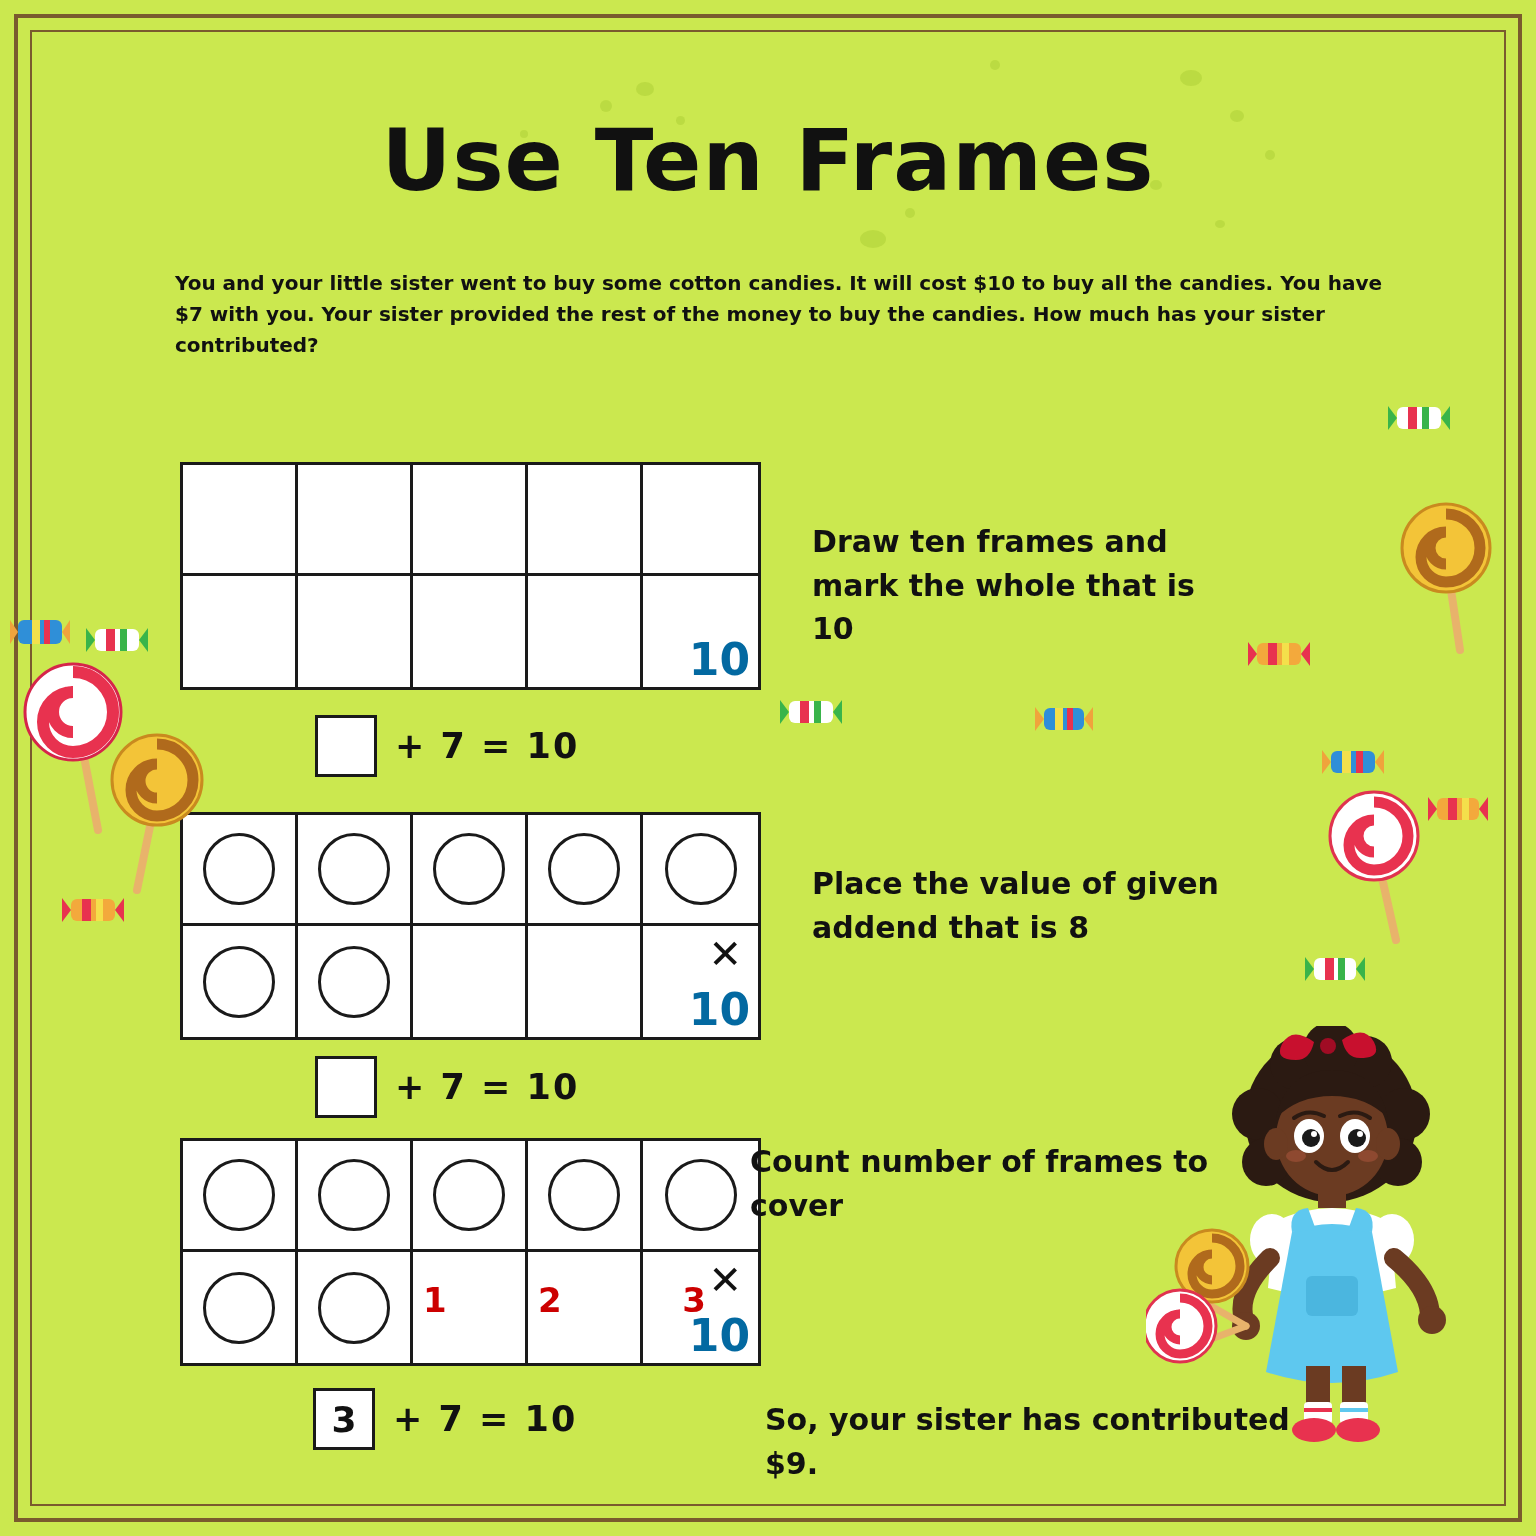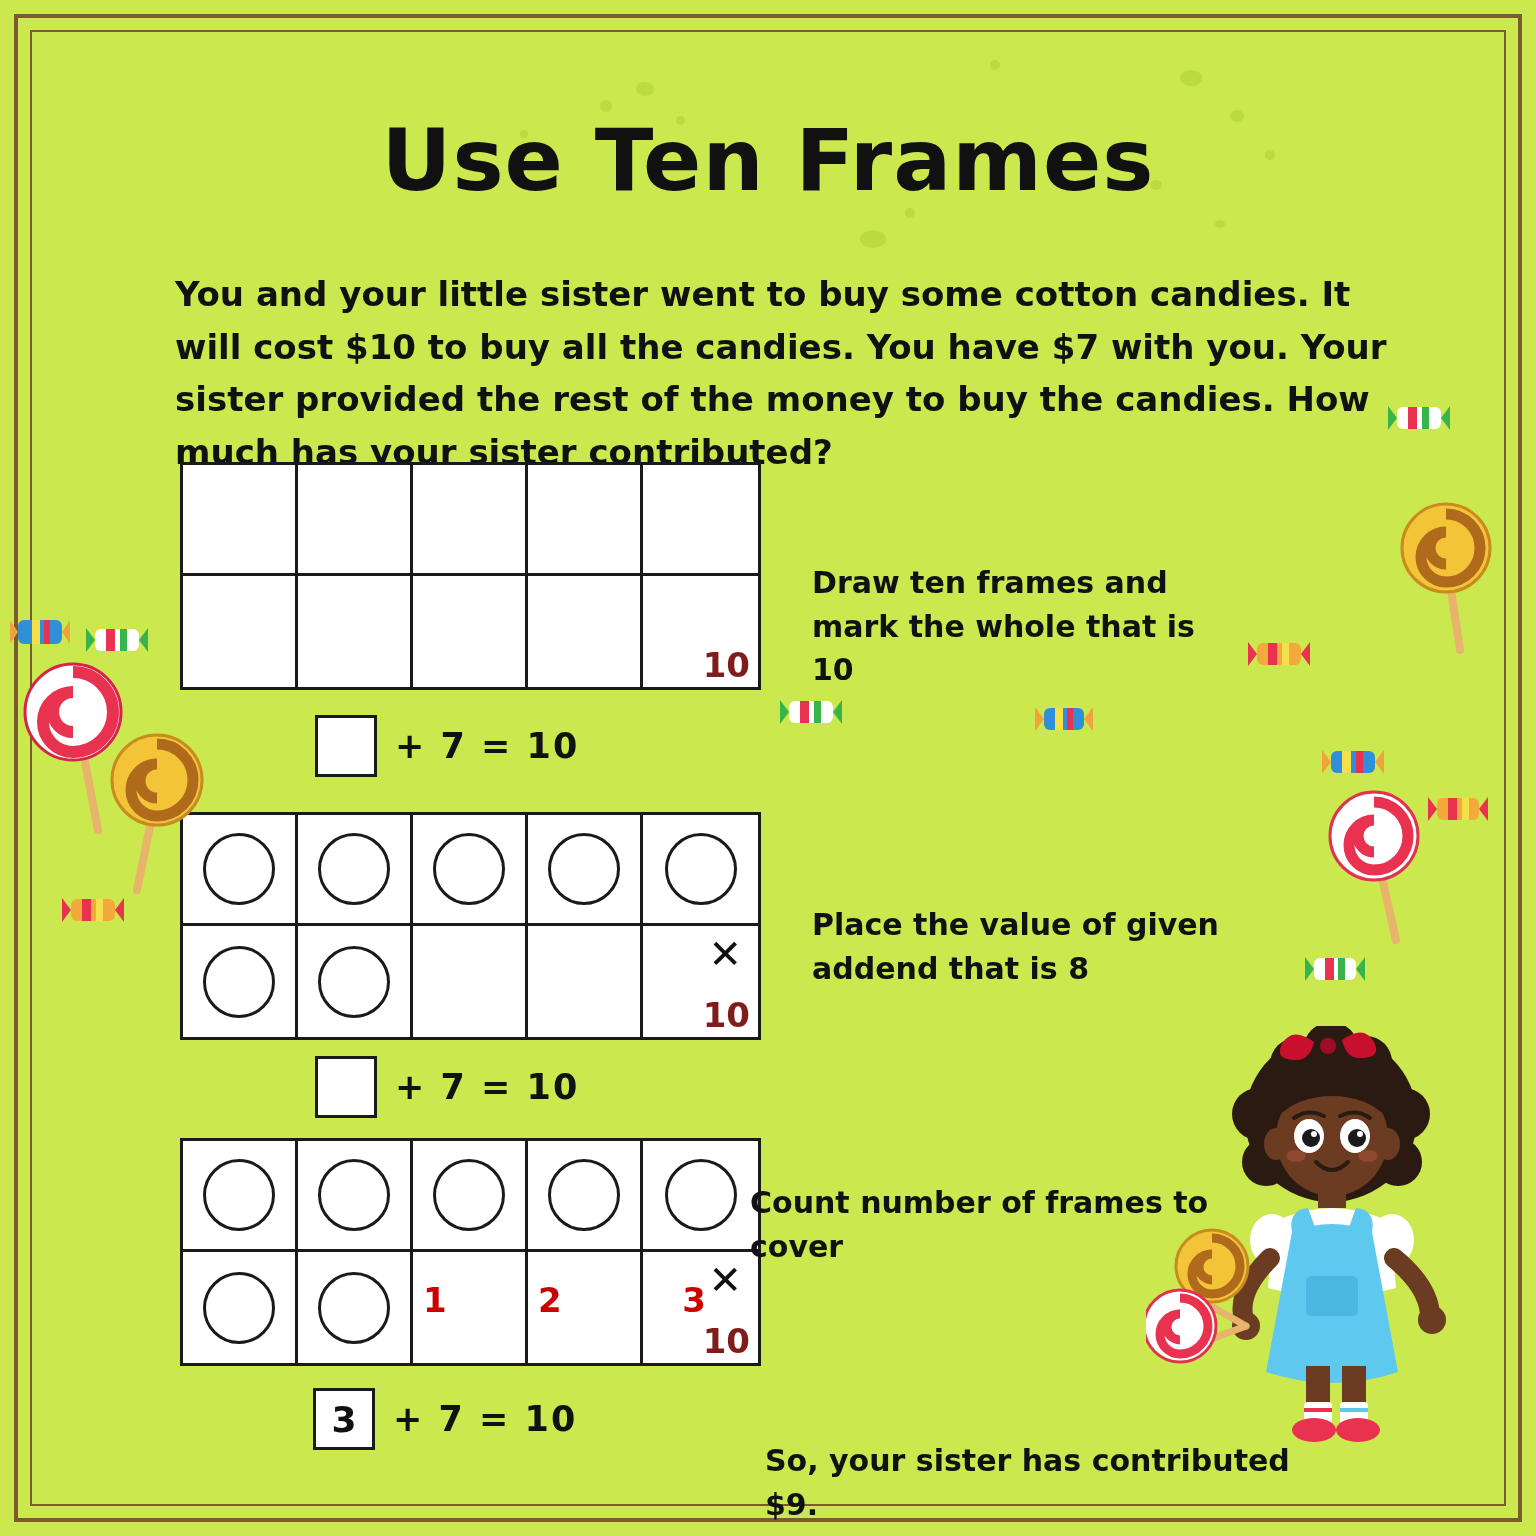"You and your little sister" .problem { font-size: 34px -> 20px }
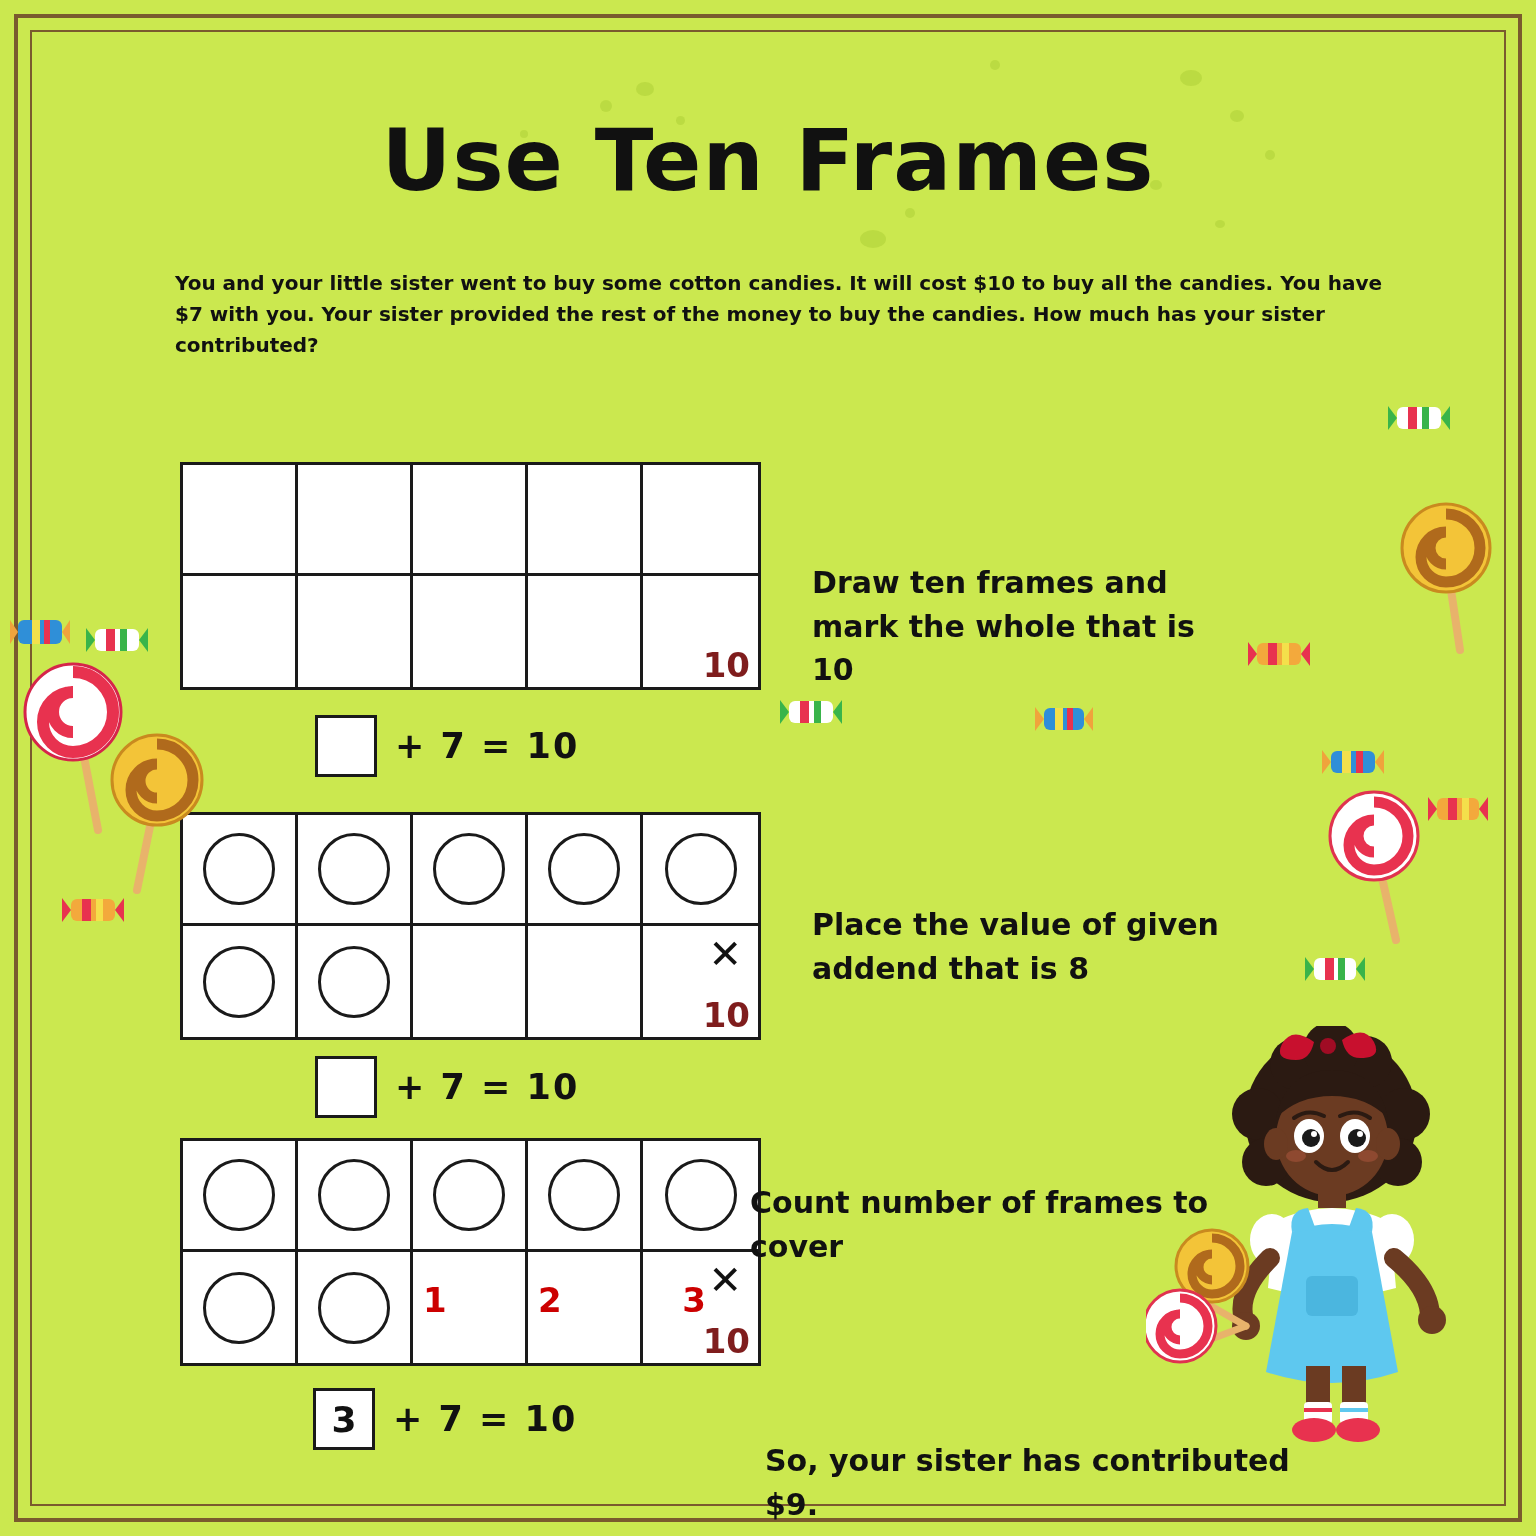"Draw ten frames and mark" .caption { margin-top: 41px -> none }
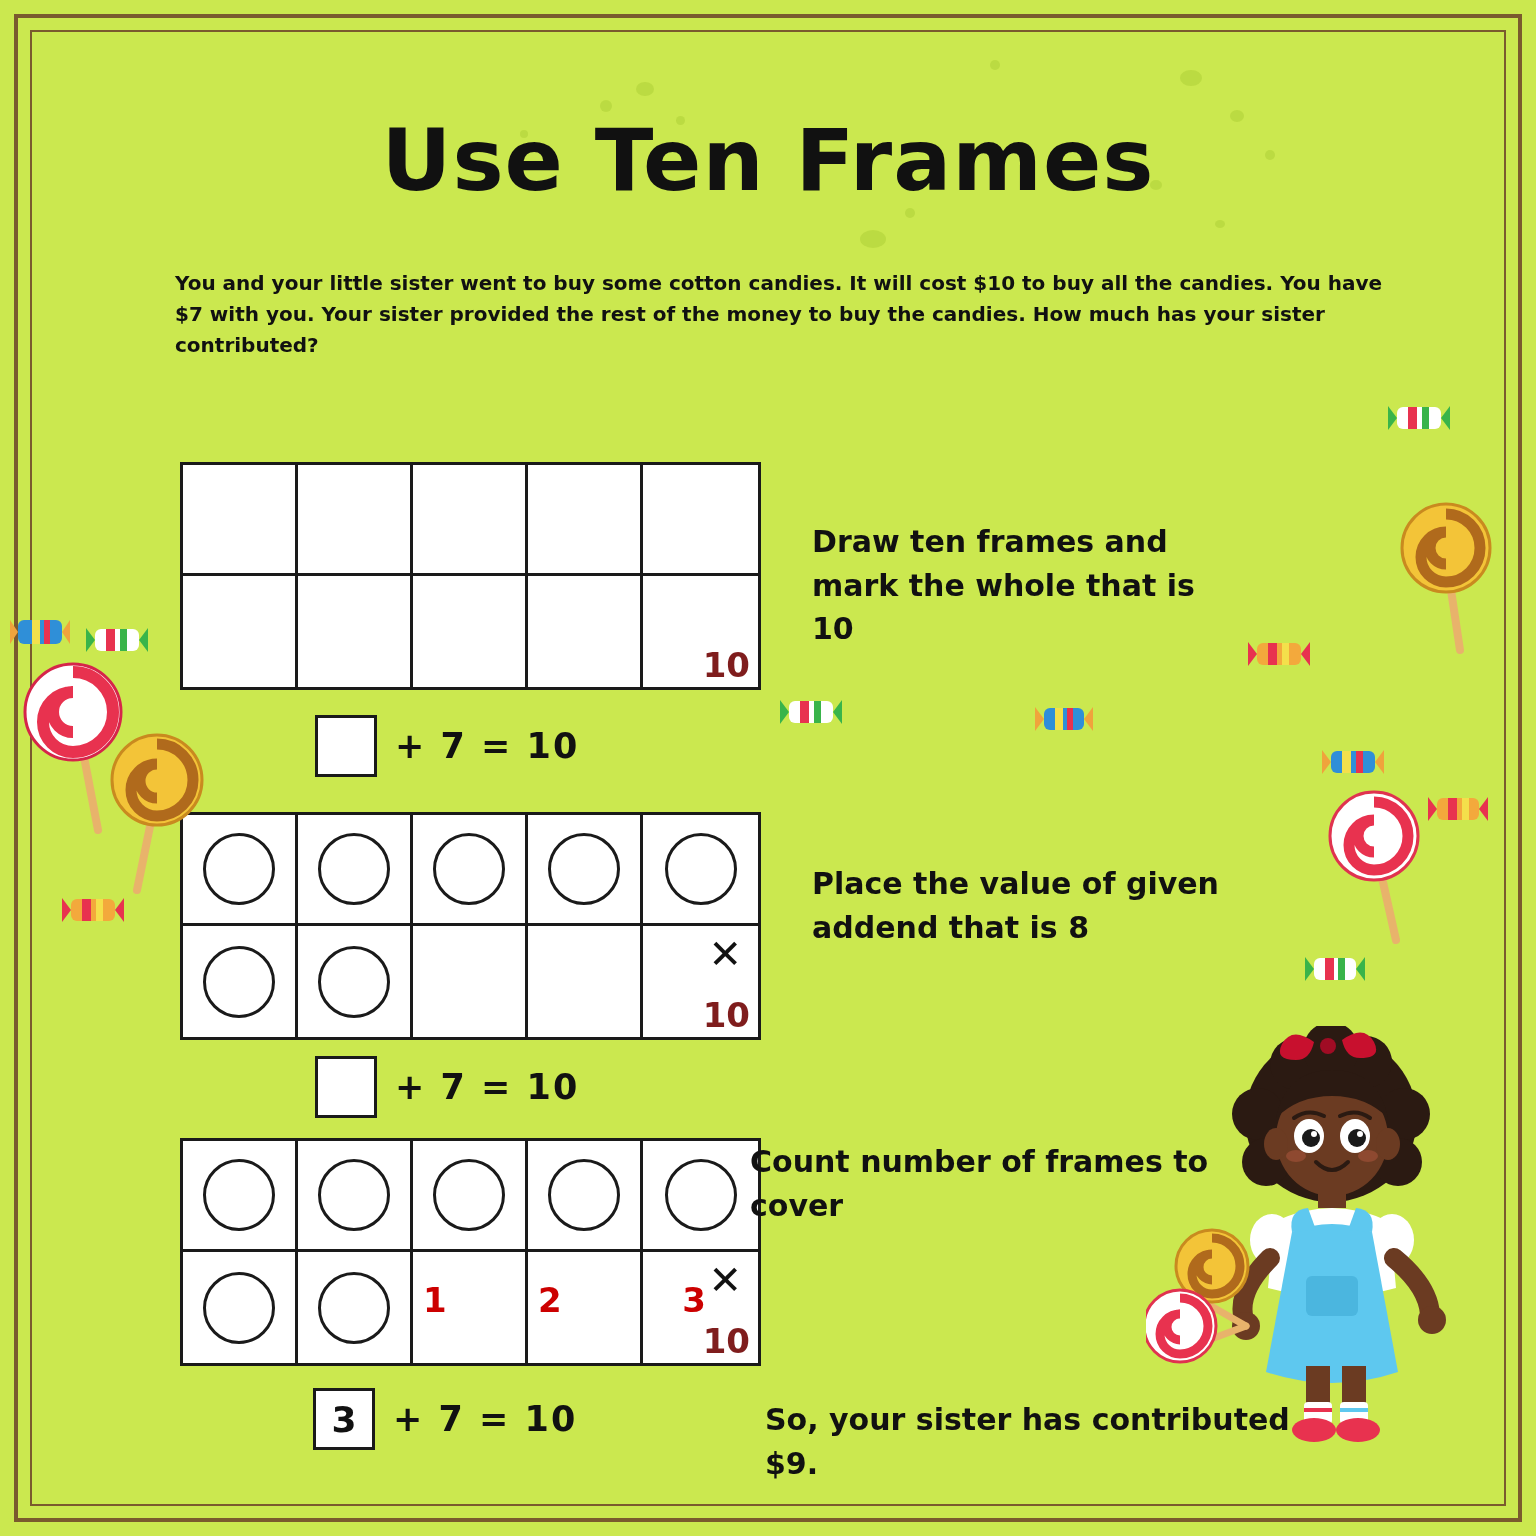"10" .corner-10 { color: #7f1d1d -> #0369a1; font-size: 34px -> 44px }
